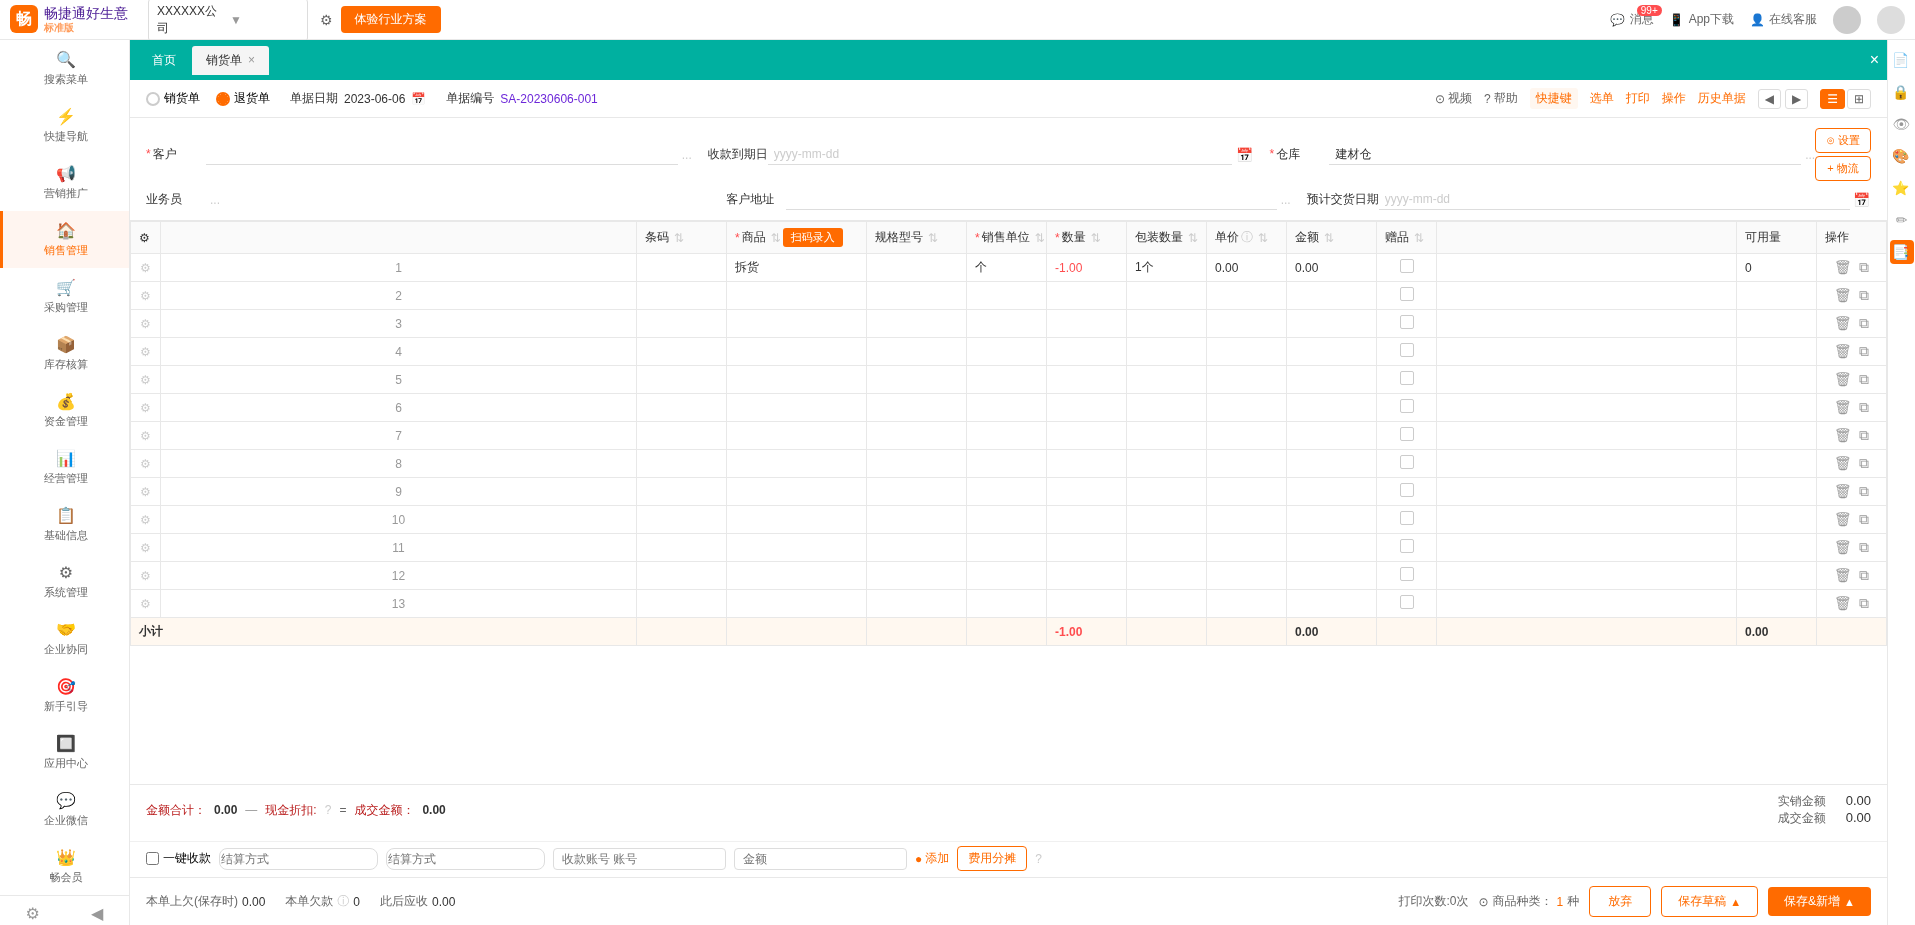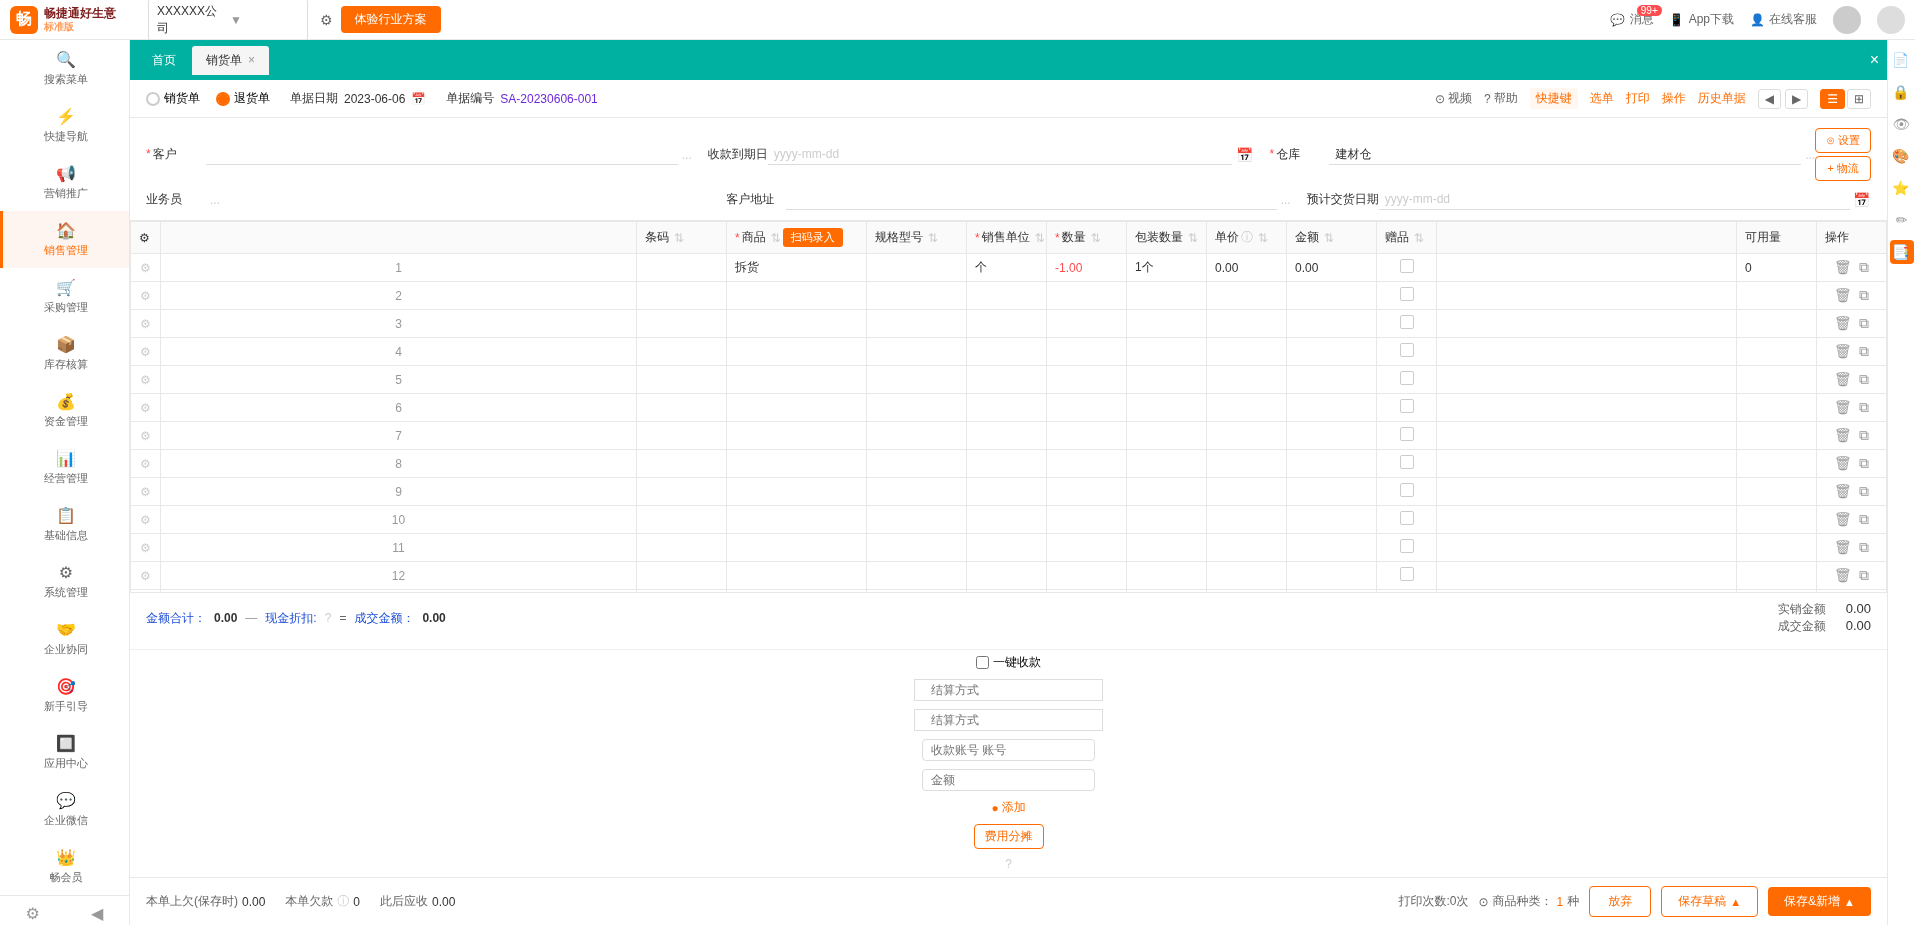"畅捷通好生意" span { color: #7f1d1d -> #4c1d95; font-size: 12px -> 14px; font-weight: bold -> normal }
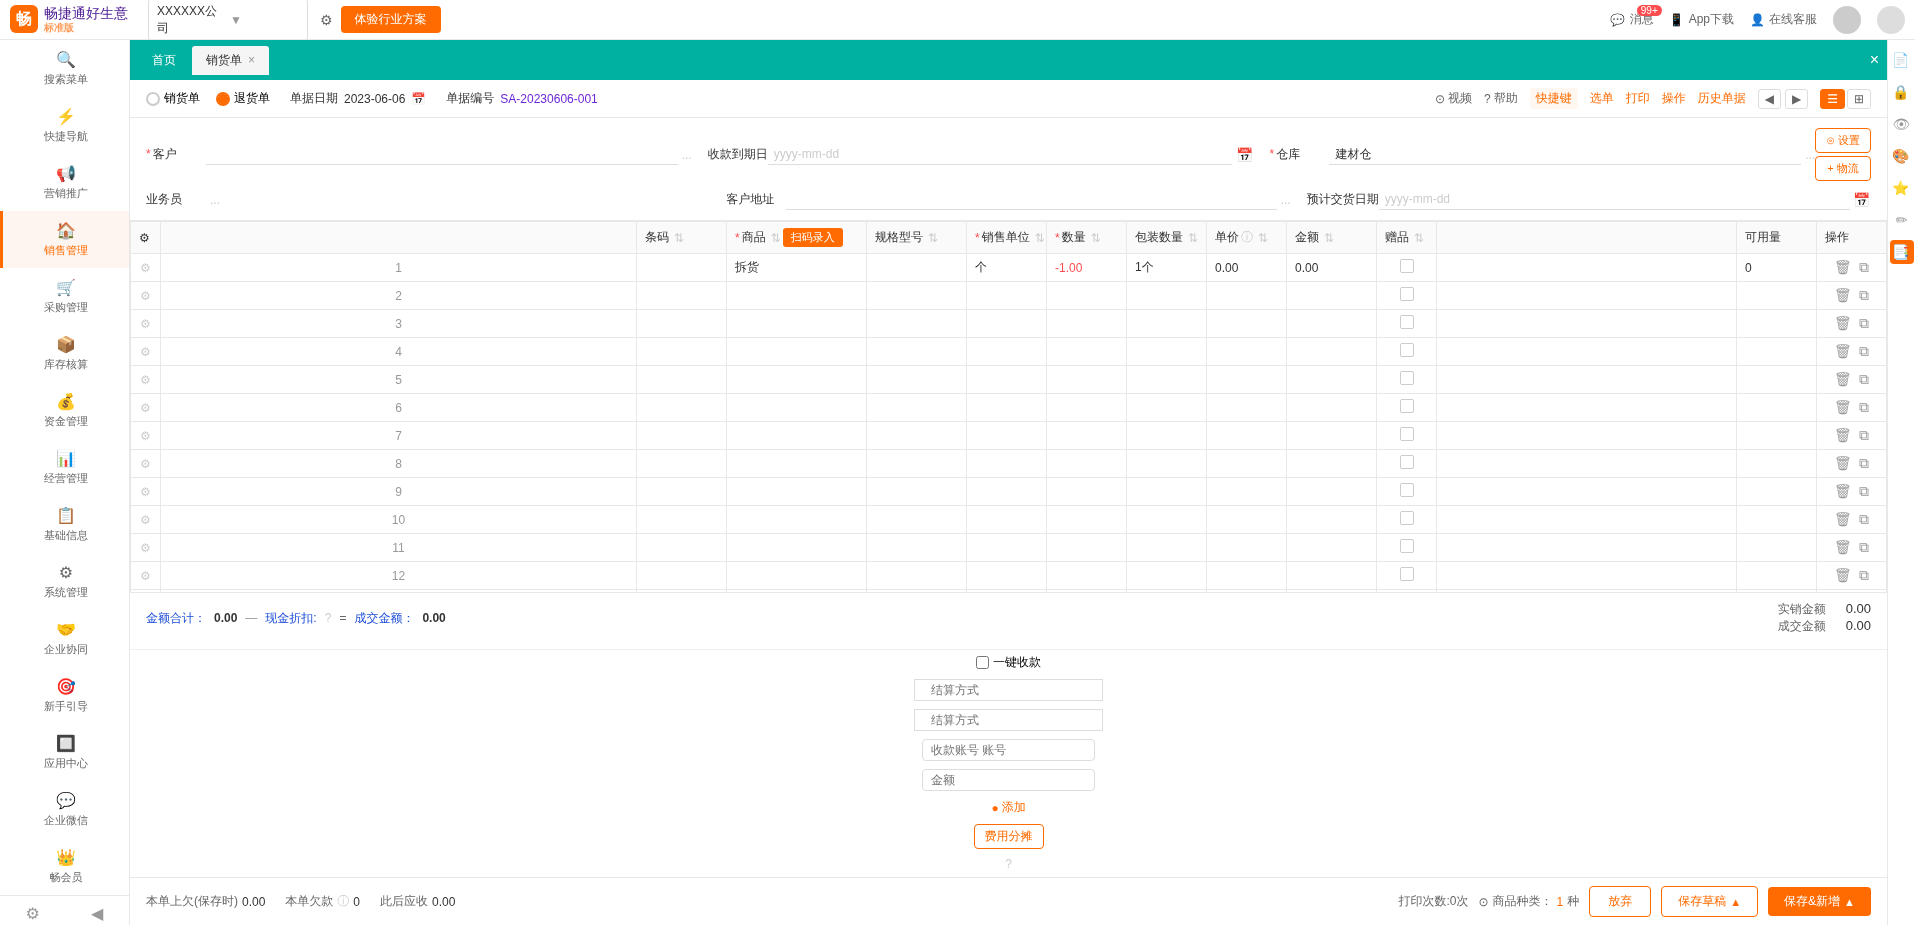"金额合计：" .summary-label { color: #1d4ed8 -> #b91c1c }
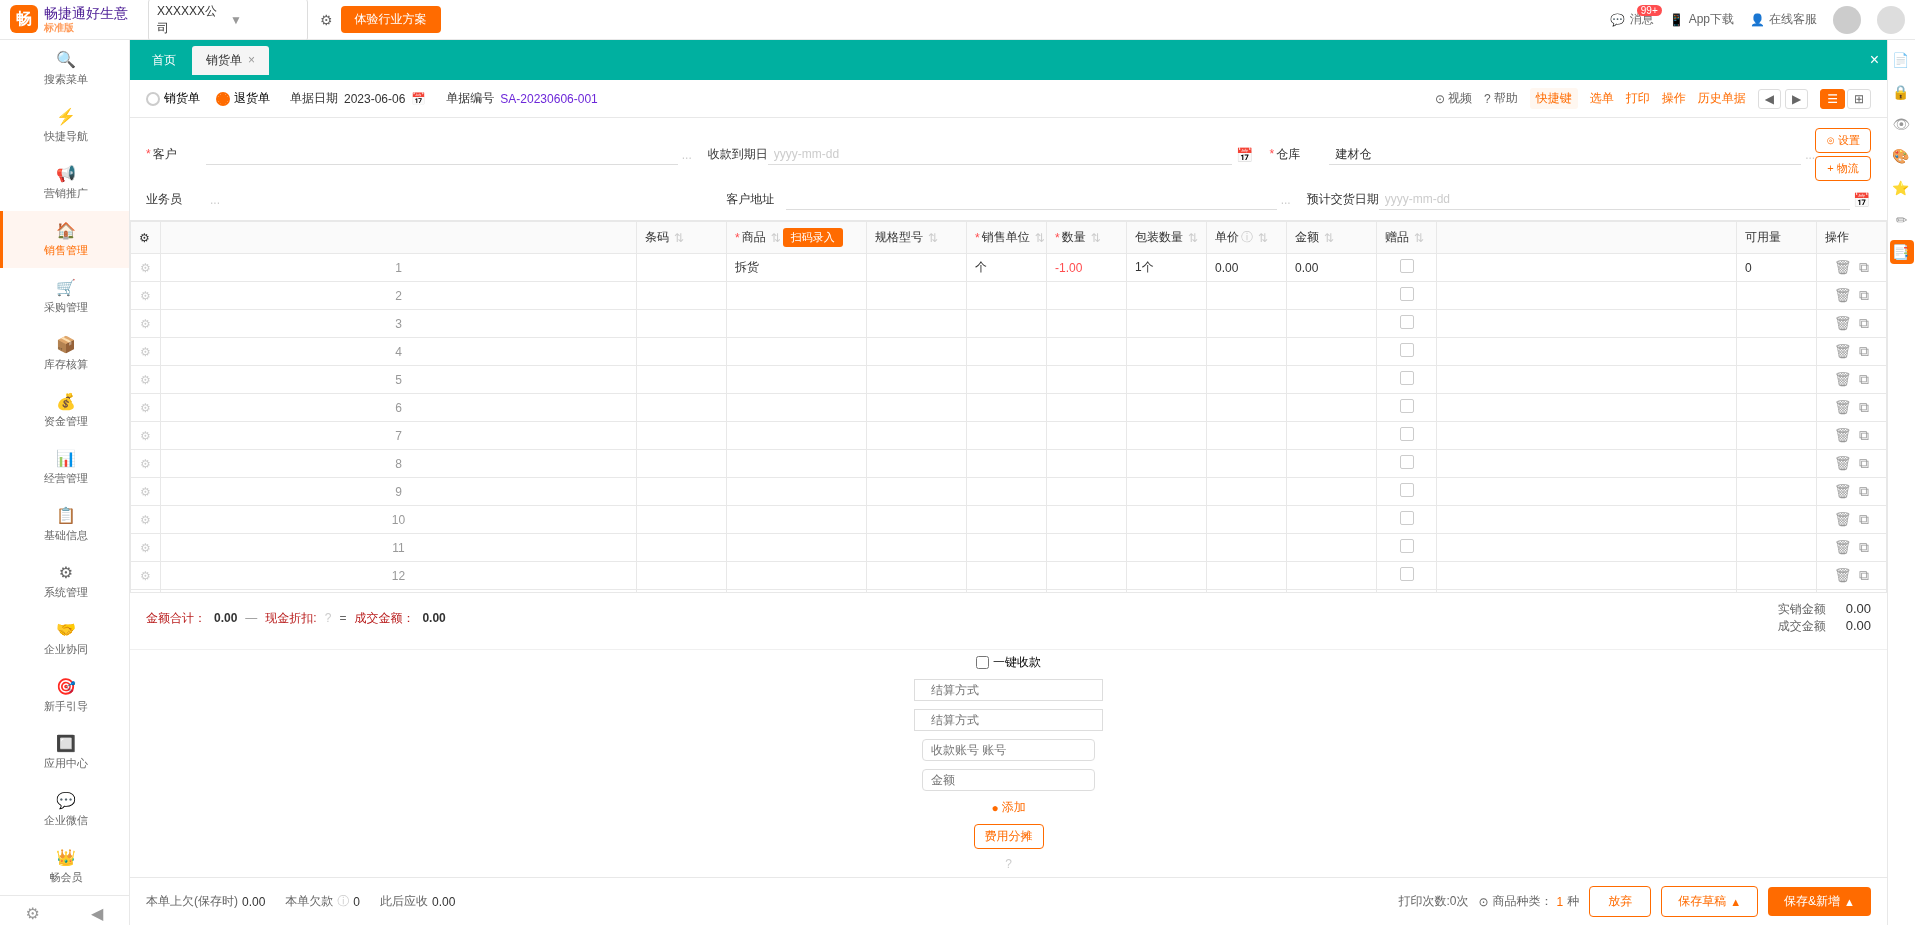"一键收款" .payment-row { flex-direction: column -> none }
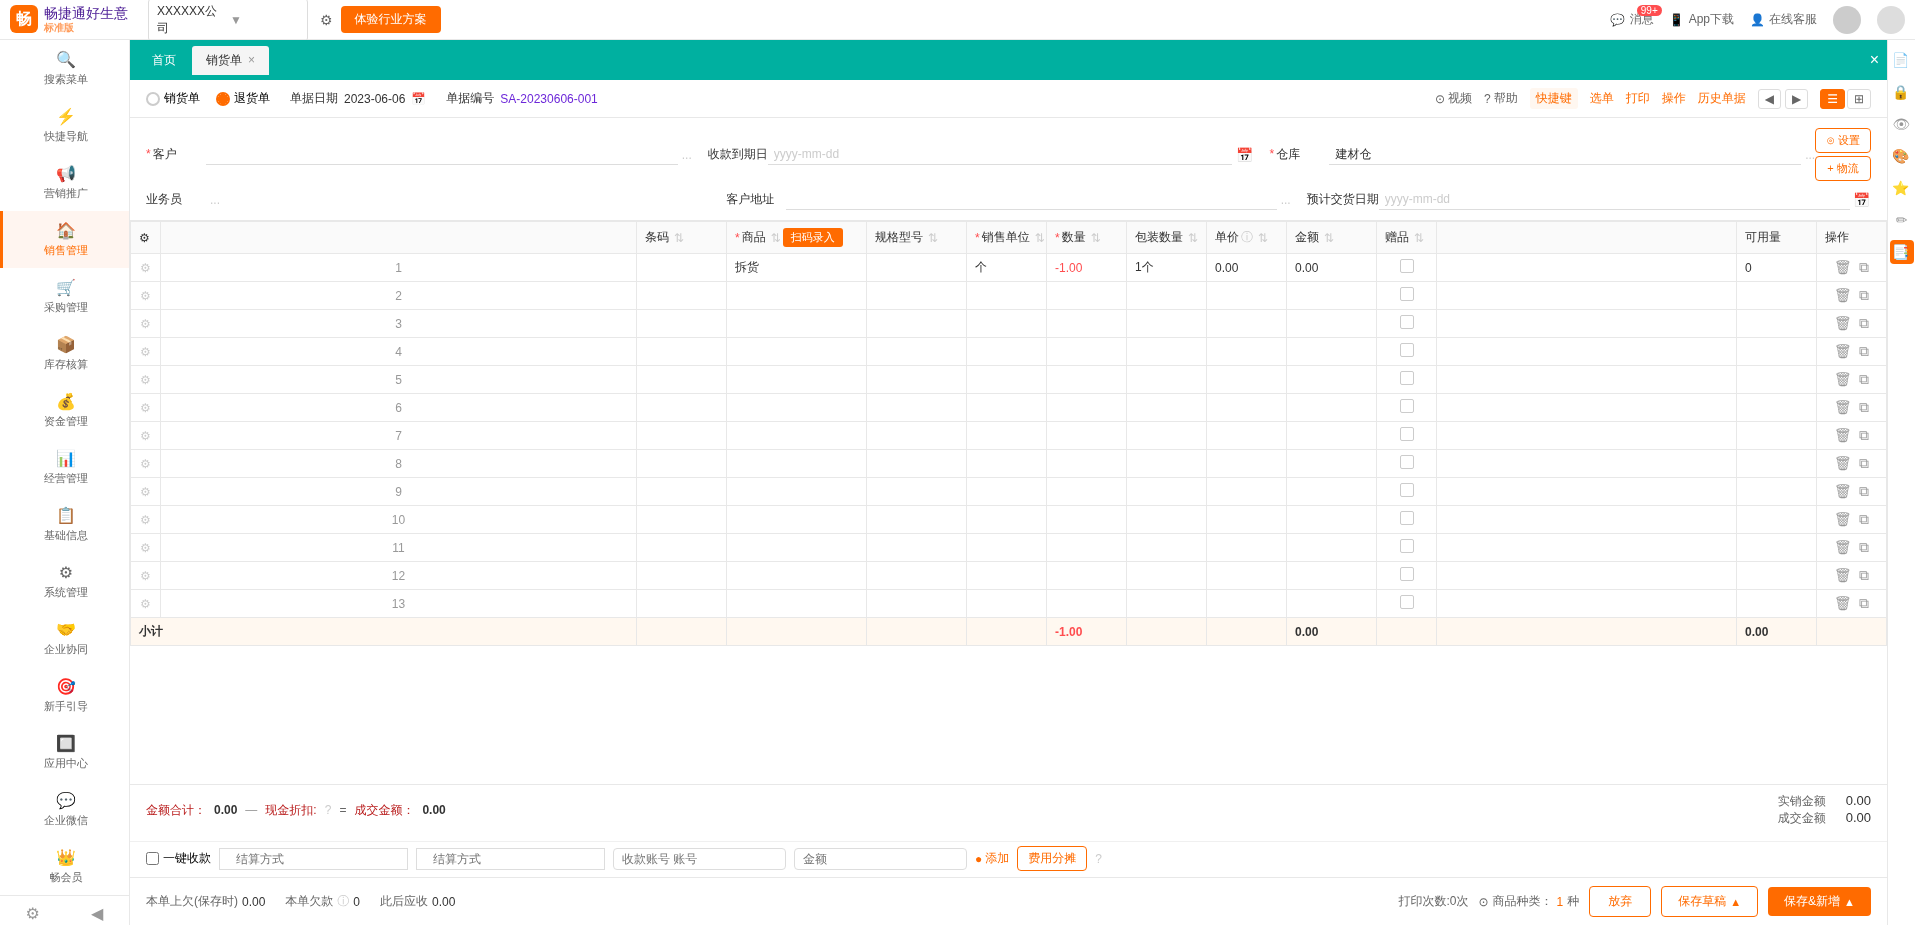"结算方式" .pay-method { border-radius: 0 -> 8px; padding: 3px 16px -> 3px 1px }
